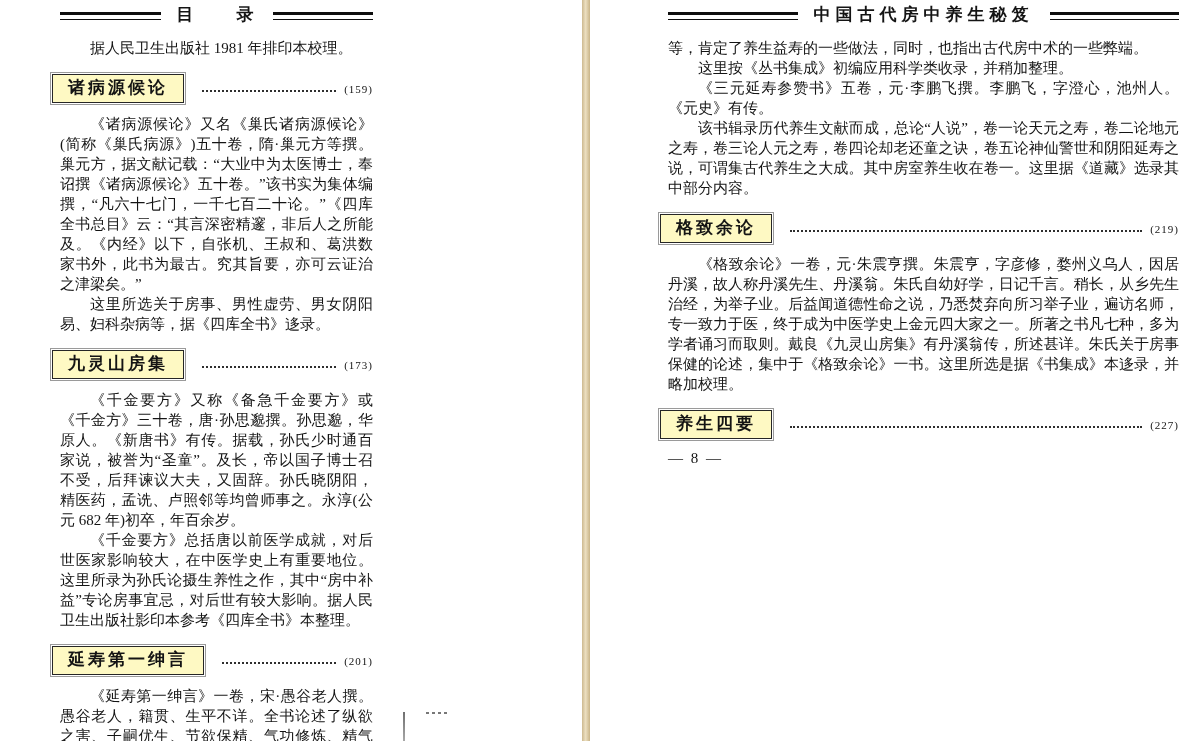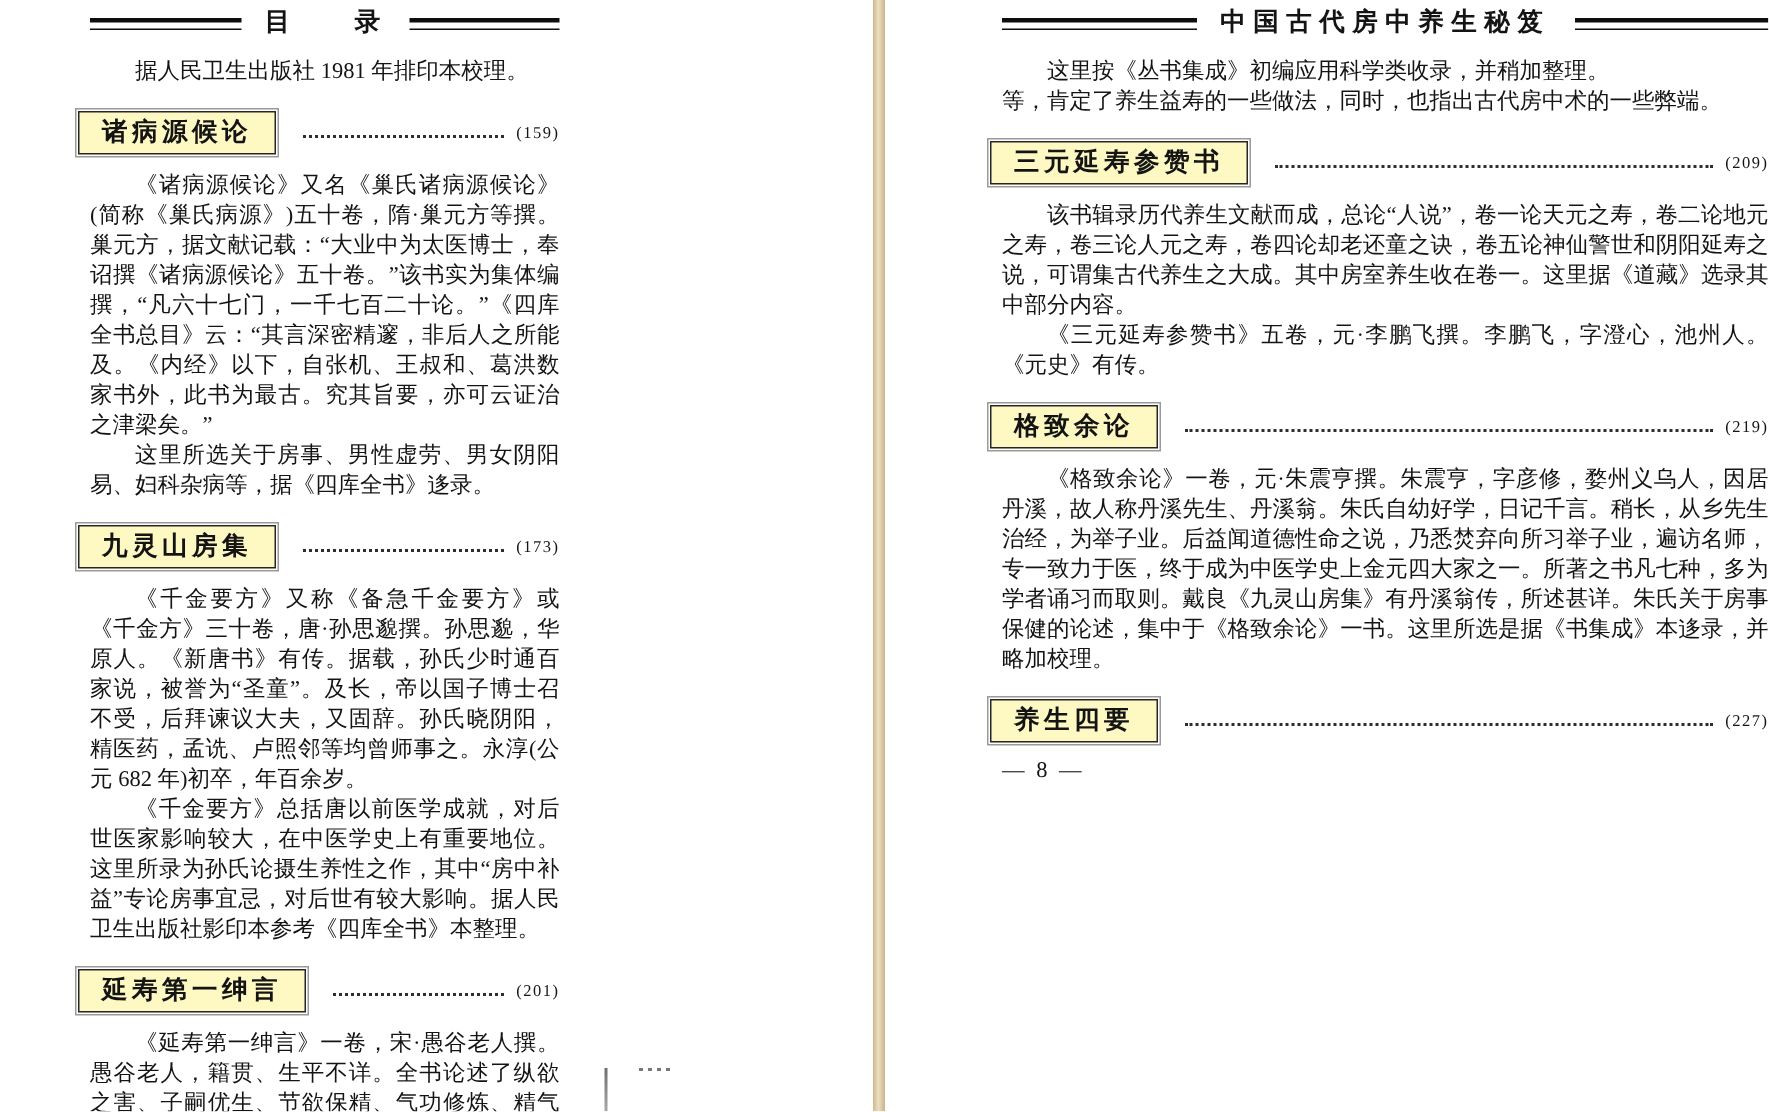"这里按《丛书集成》初编应用科学类收录，并稍加整理。" p.para { order: before "等，肯定了养生益寿的一些做法，同时，也指出古代房中术的一些弊端。" -> after "等，肯定了养生益寿的一些做法，同时，也指出古代房中术的一些弊端。" }
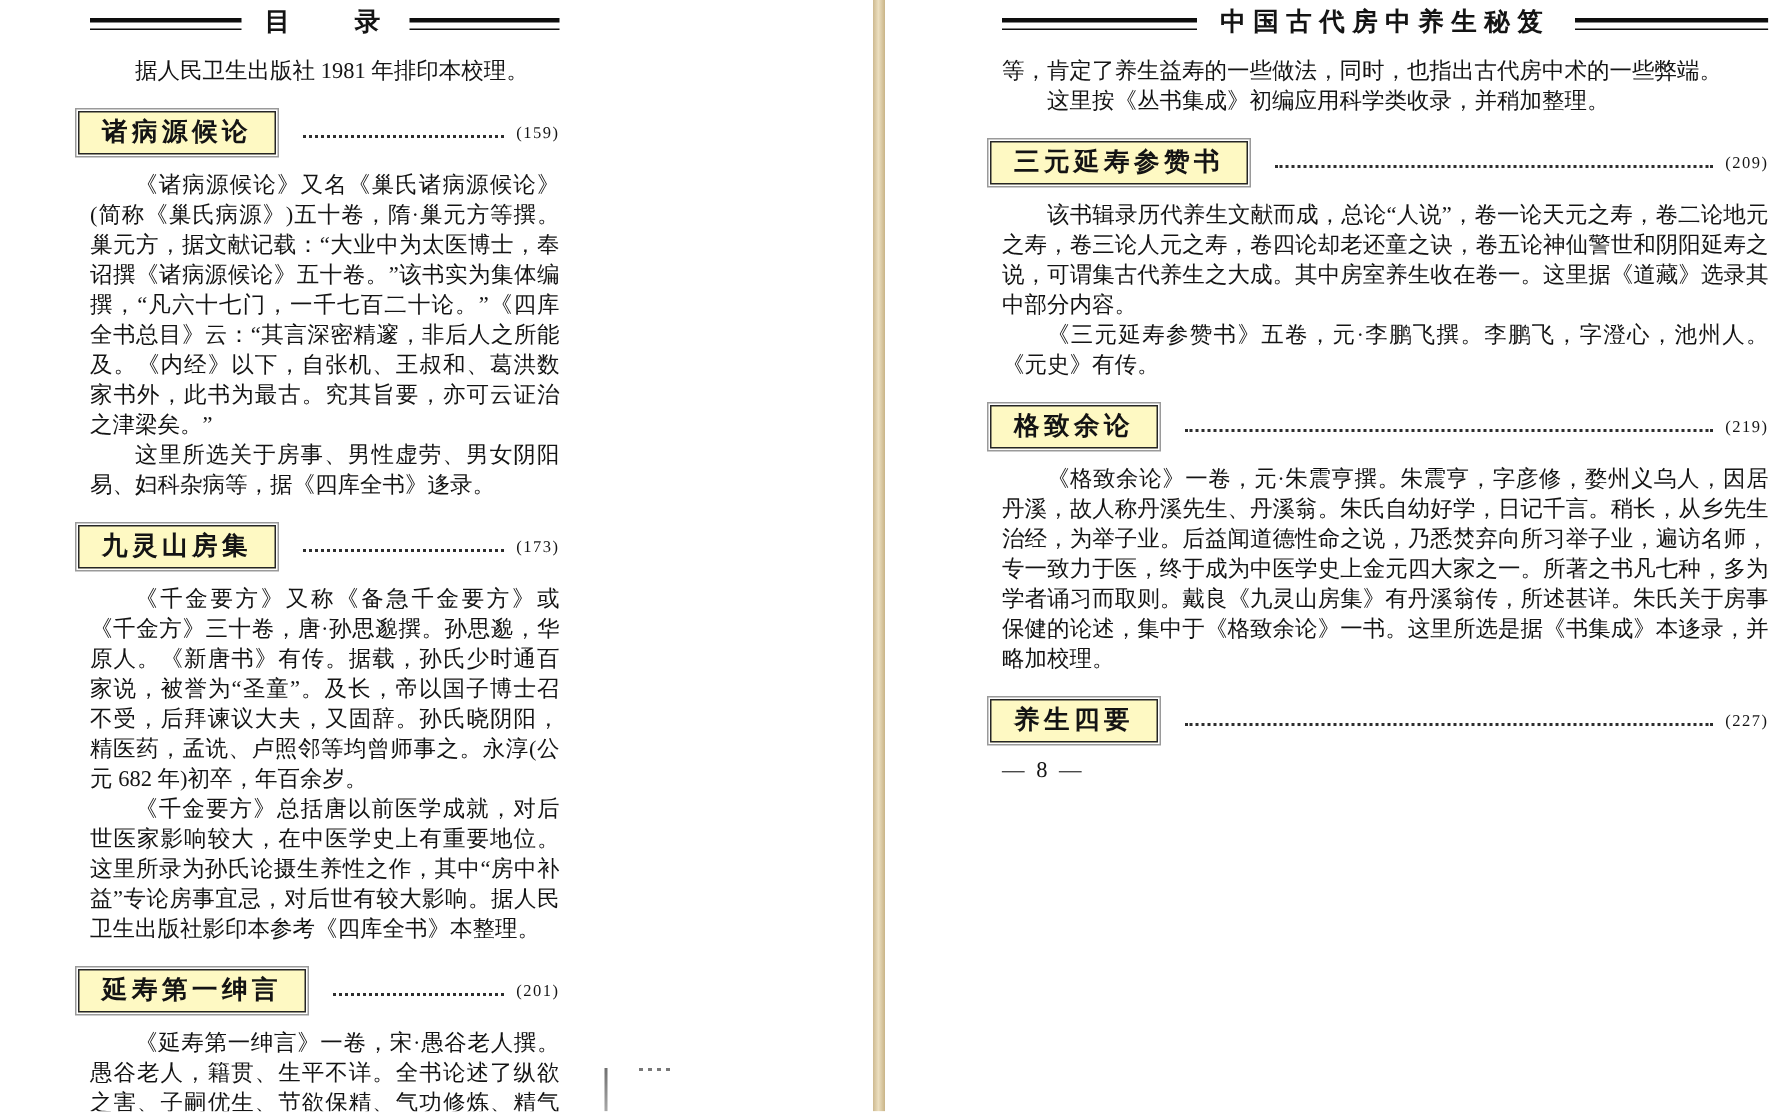"三元延寿参赞书" div.section-head { html: <div> <span>三元延寿参赞书</span> <span></span> <span>(209)</span> </div> -> none }
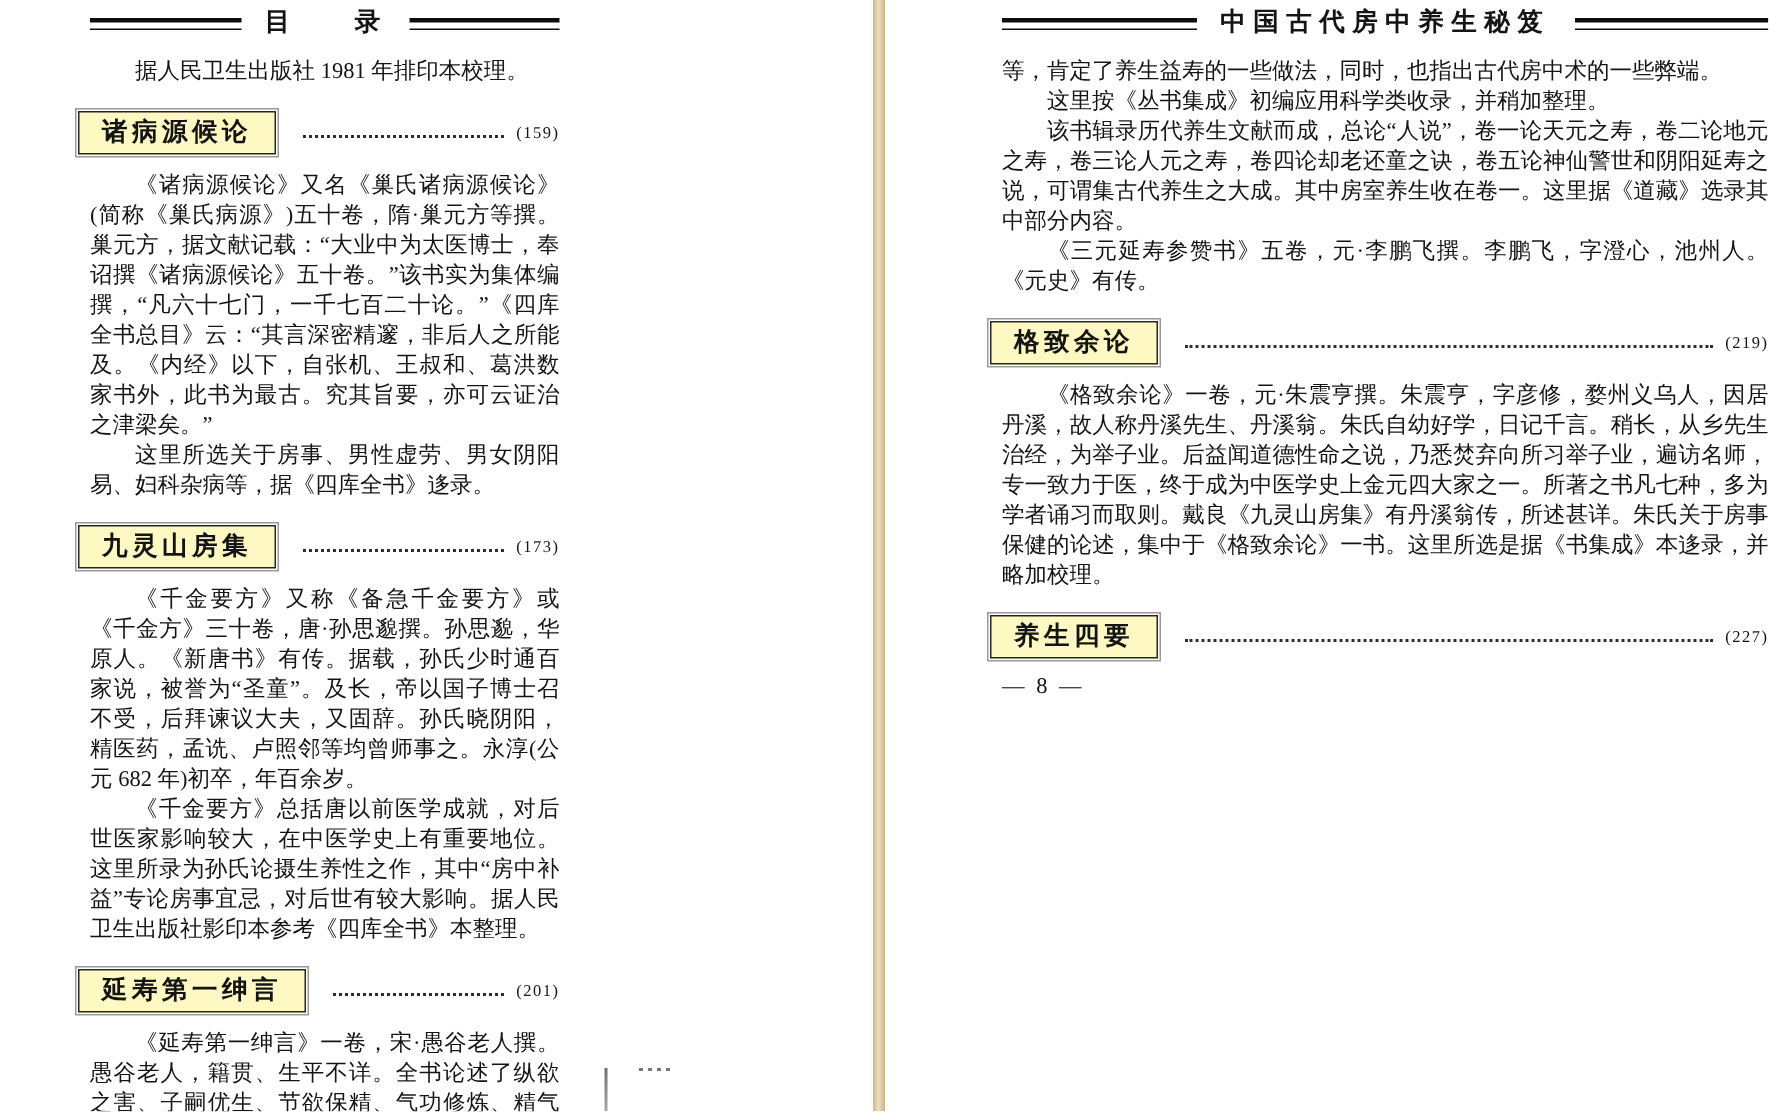"该书辑录历代养生文献而成，总论“人说”，卷一论天元之寿，卷二论地元之寿，卷三论人" p.para { order: before "《三元延寿参赞书》五卷，元·李鹏飞撰。李鹏飞，字澄心，池州人。《元史》有传。" -> after "《三元延寿参赞书》五卷，元·李鹏飞撰。李鹏飞，字澄心，池州人。《元史》有传。" }
